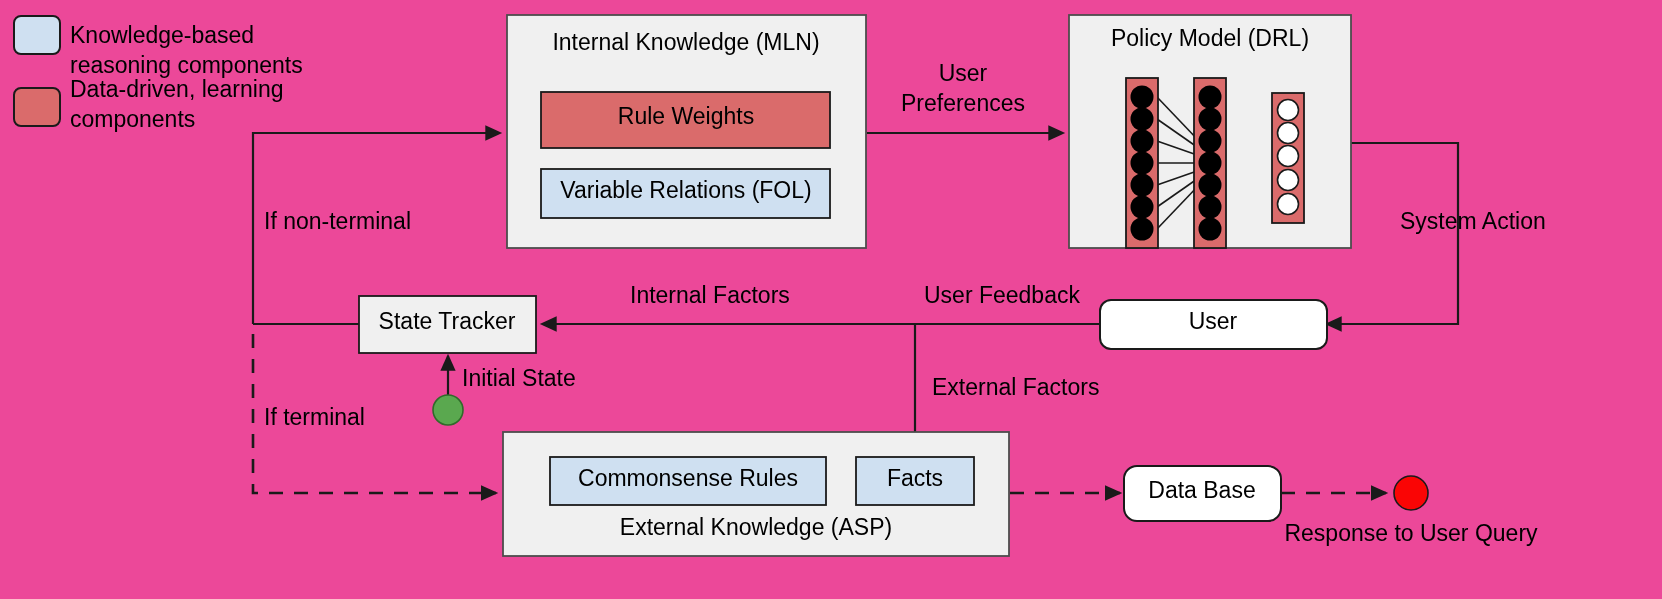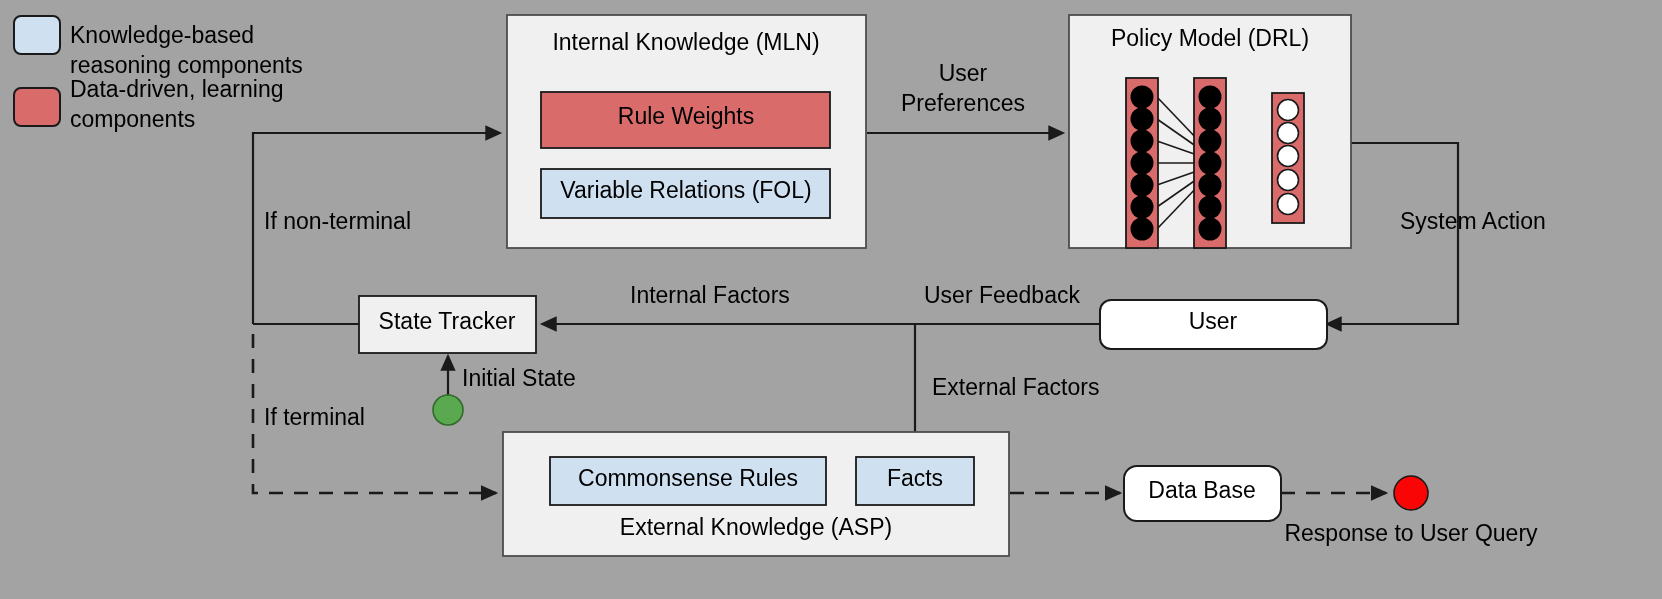"Knowledge-based" #canvas { background: #a3a3a3 -> #ec4899 }
